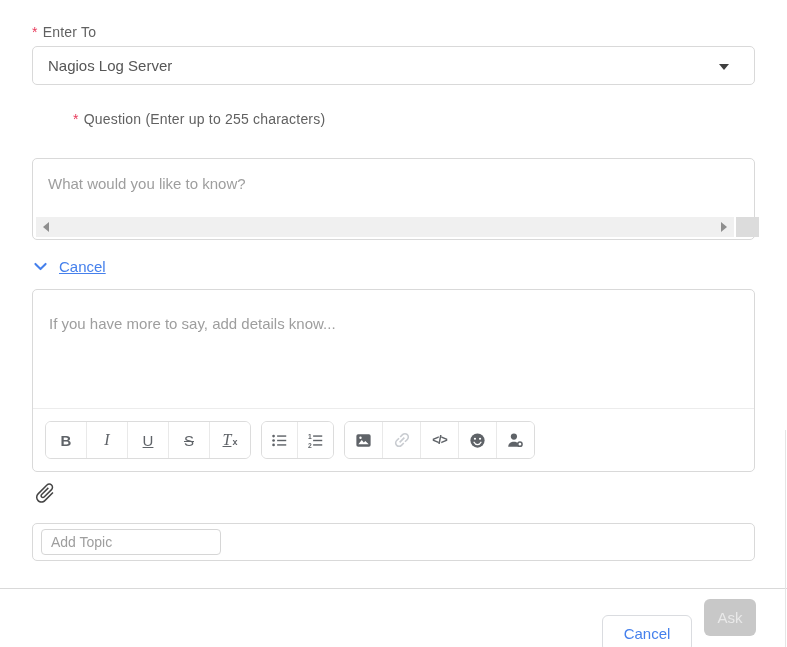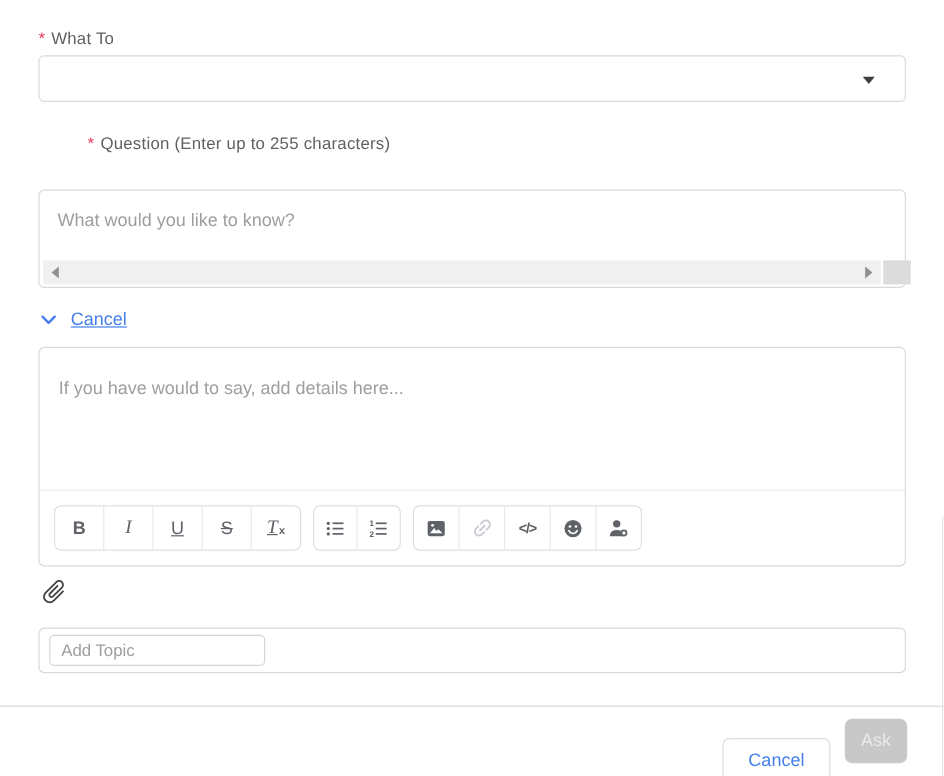"What To" span { text: What -> Enter }
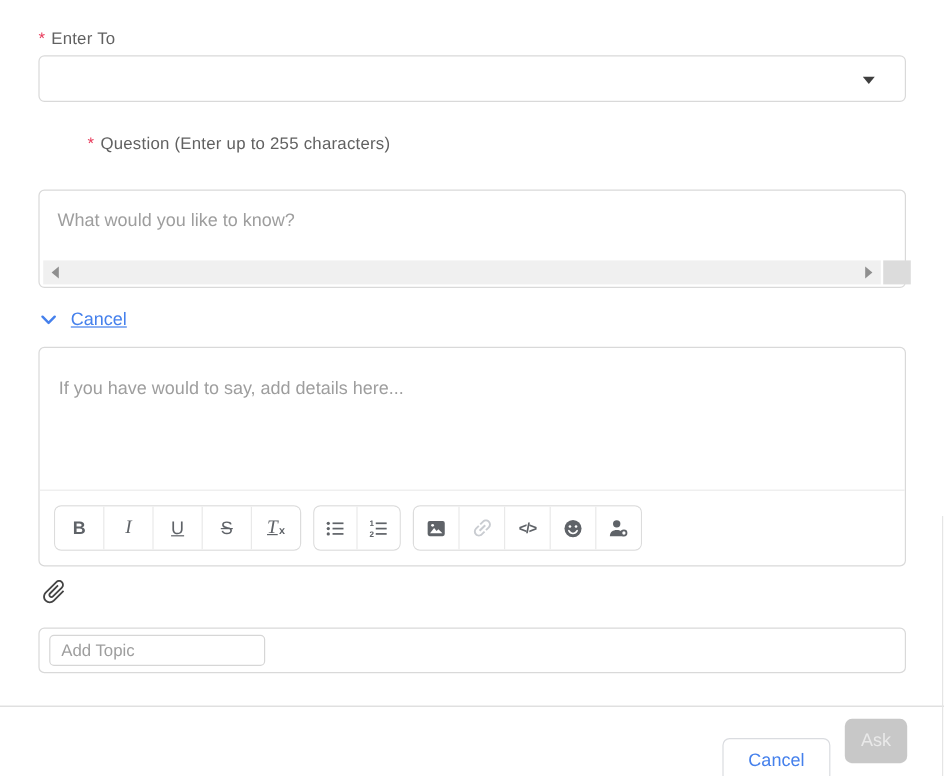"Nagios Log Server" span.select-value { html: none -> <span>Nagios Log Server</span> }
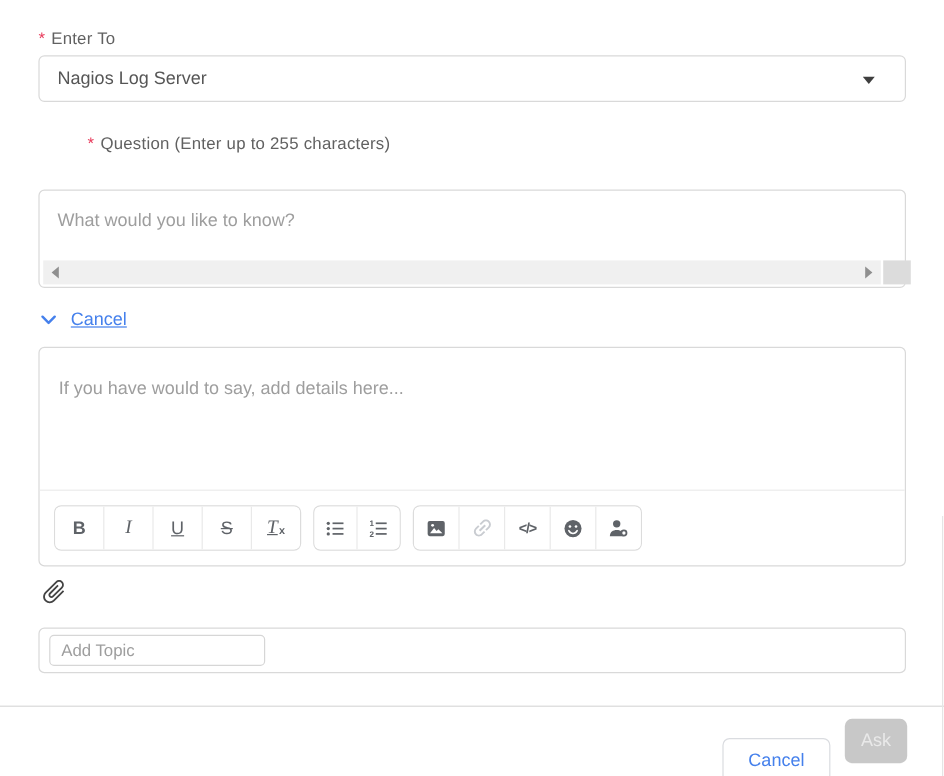"If you have would to" div.editor-placeholder { text: would to say, add details here -> more to say, add details know }
